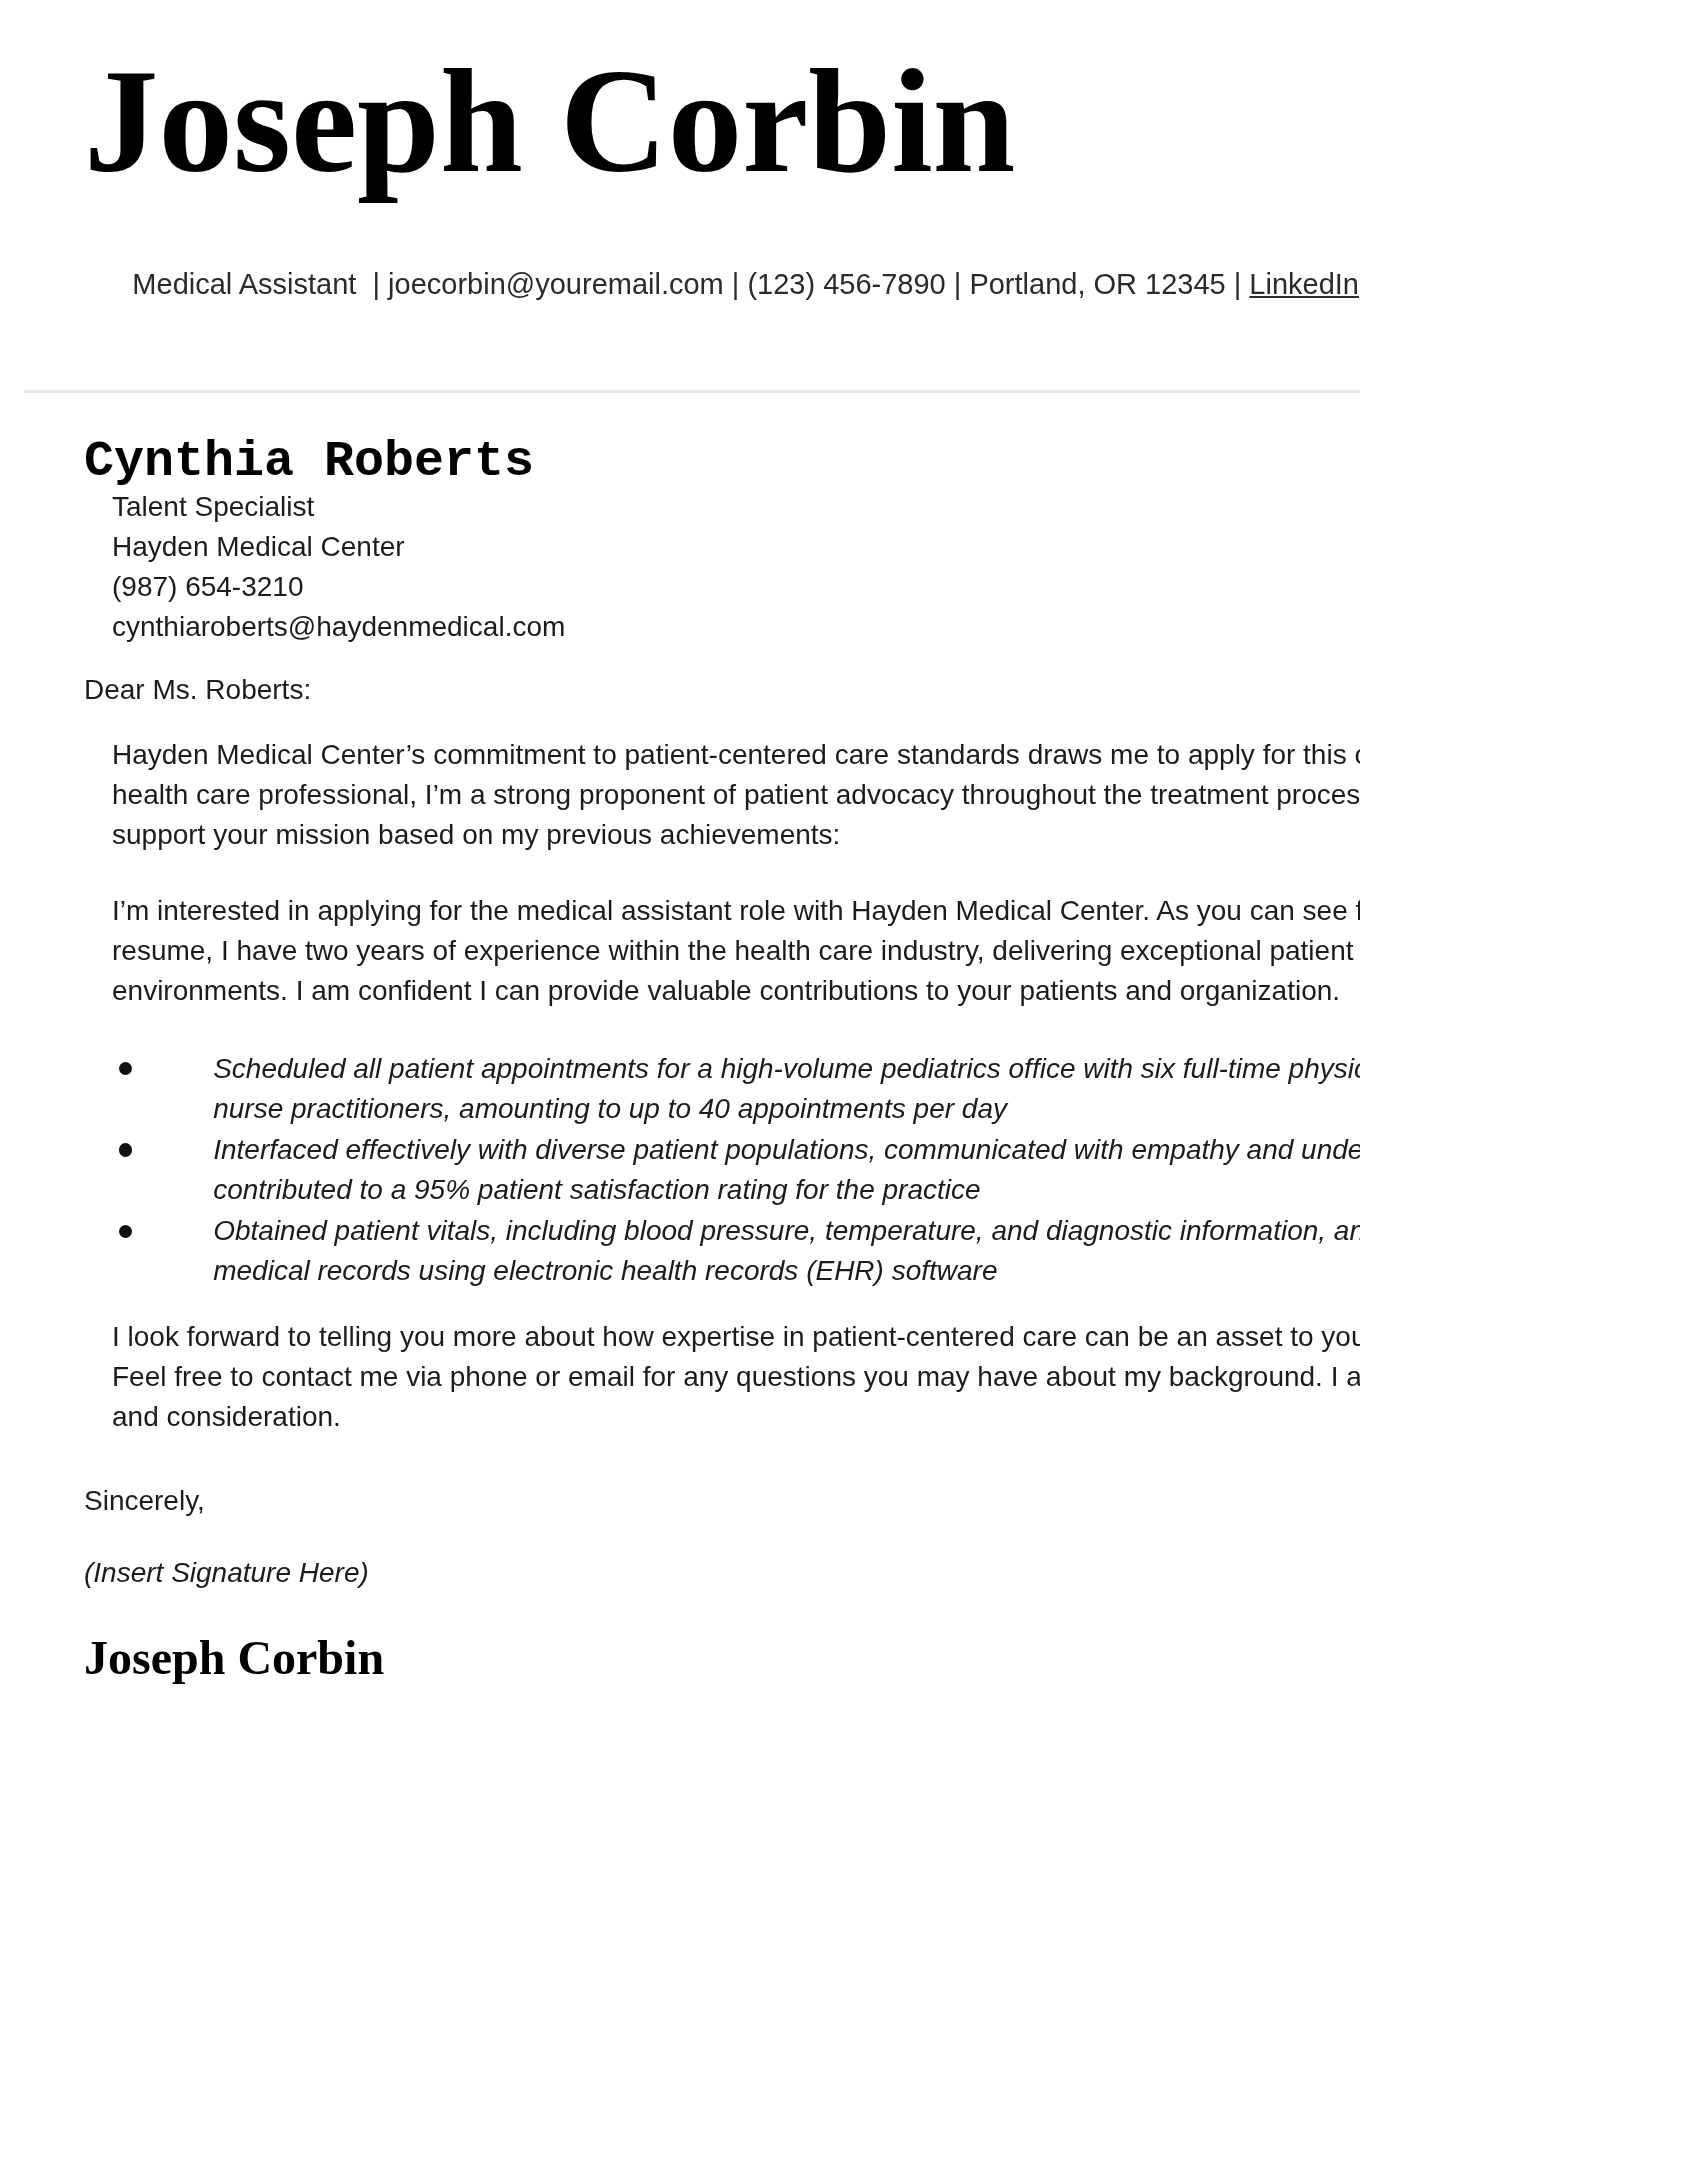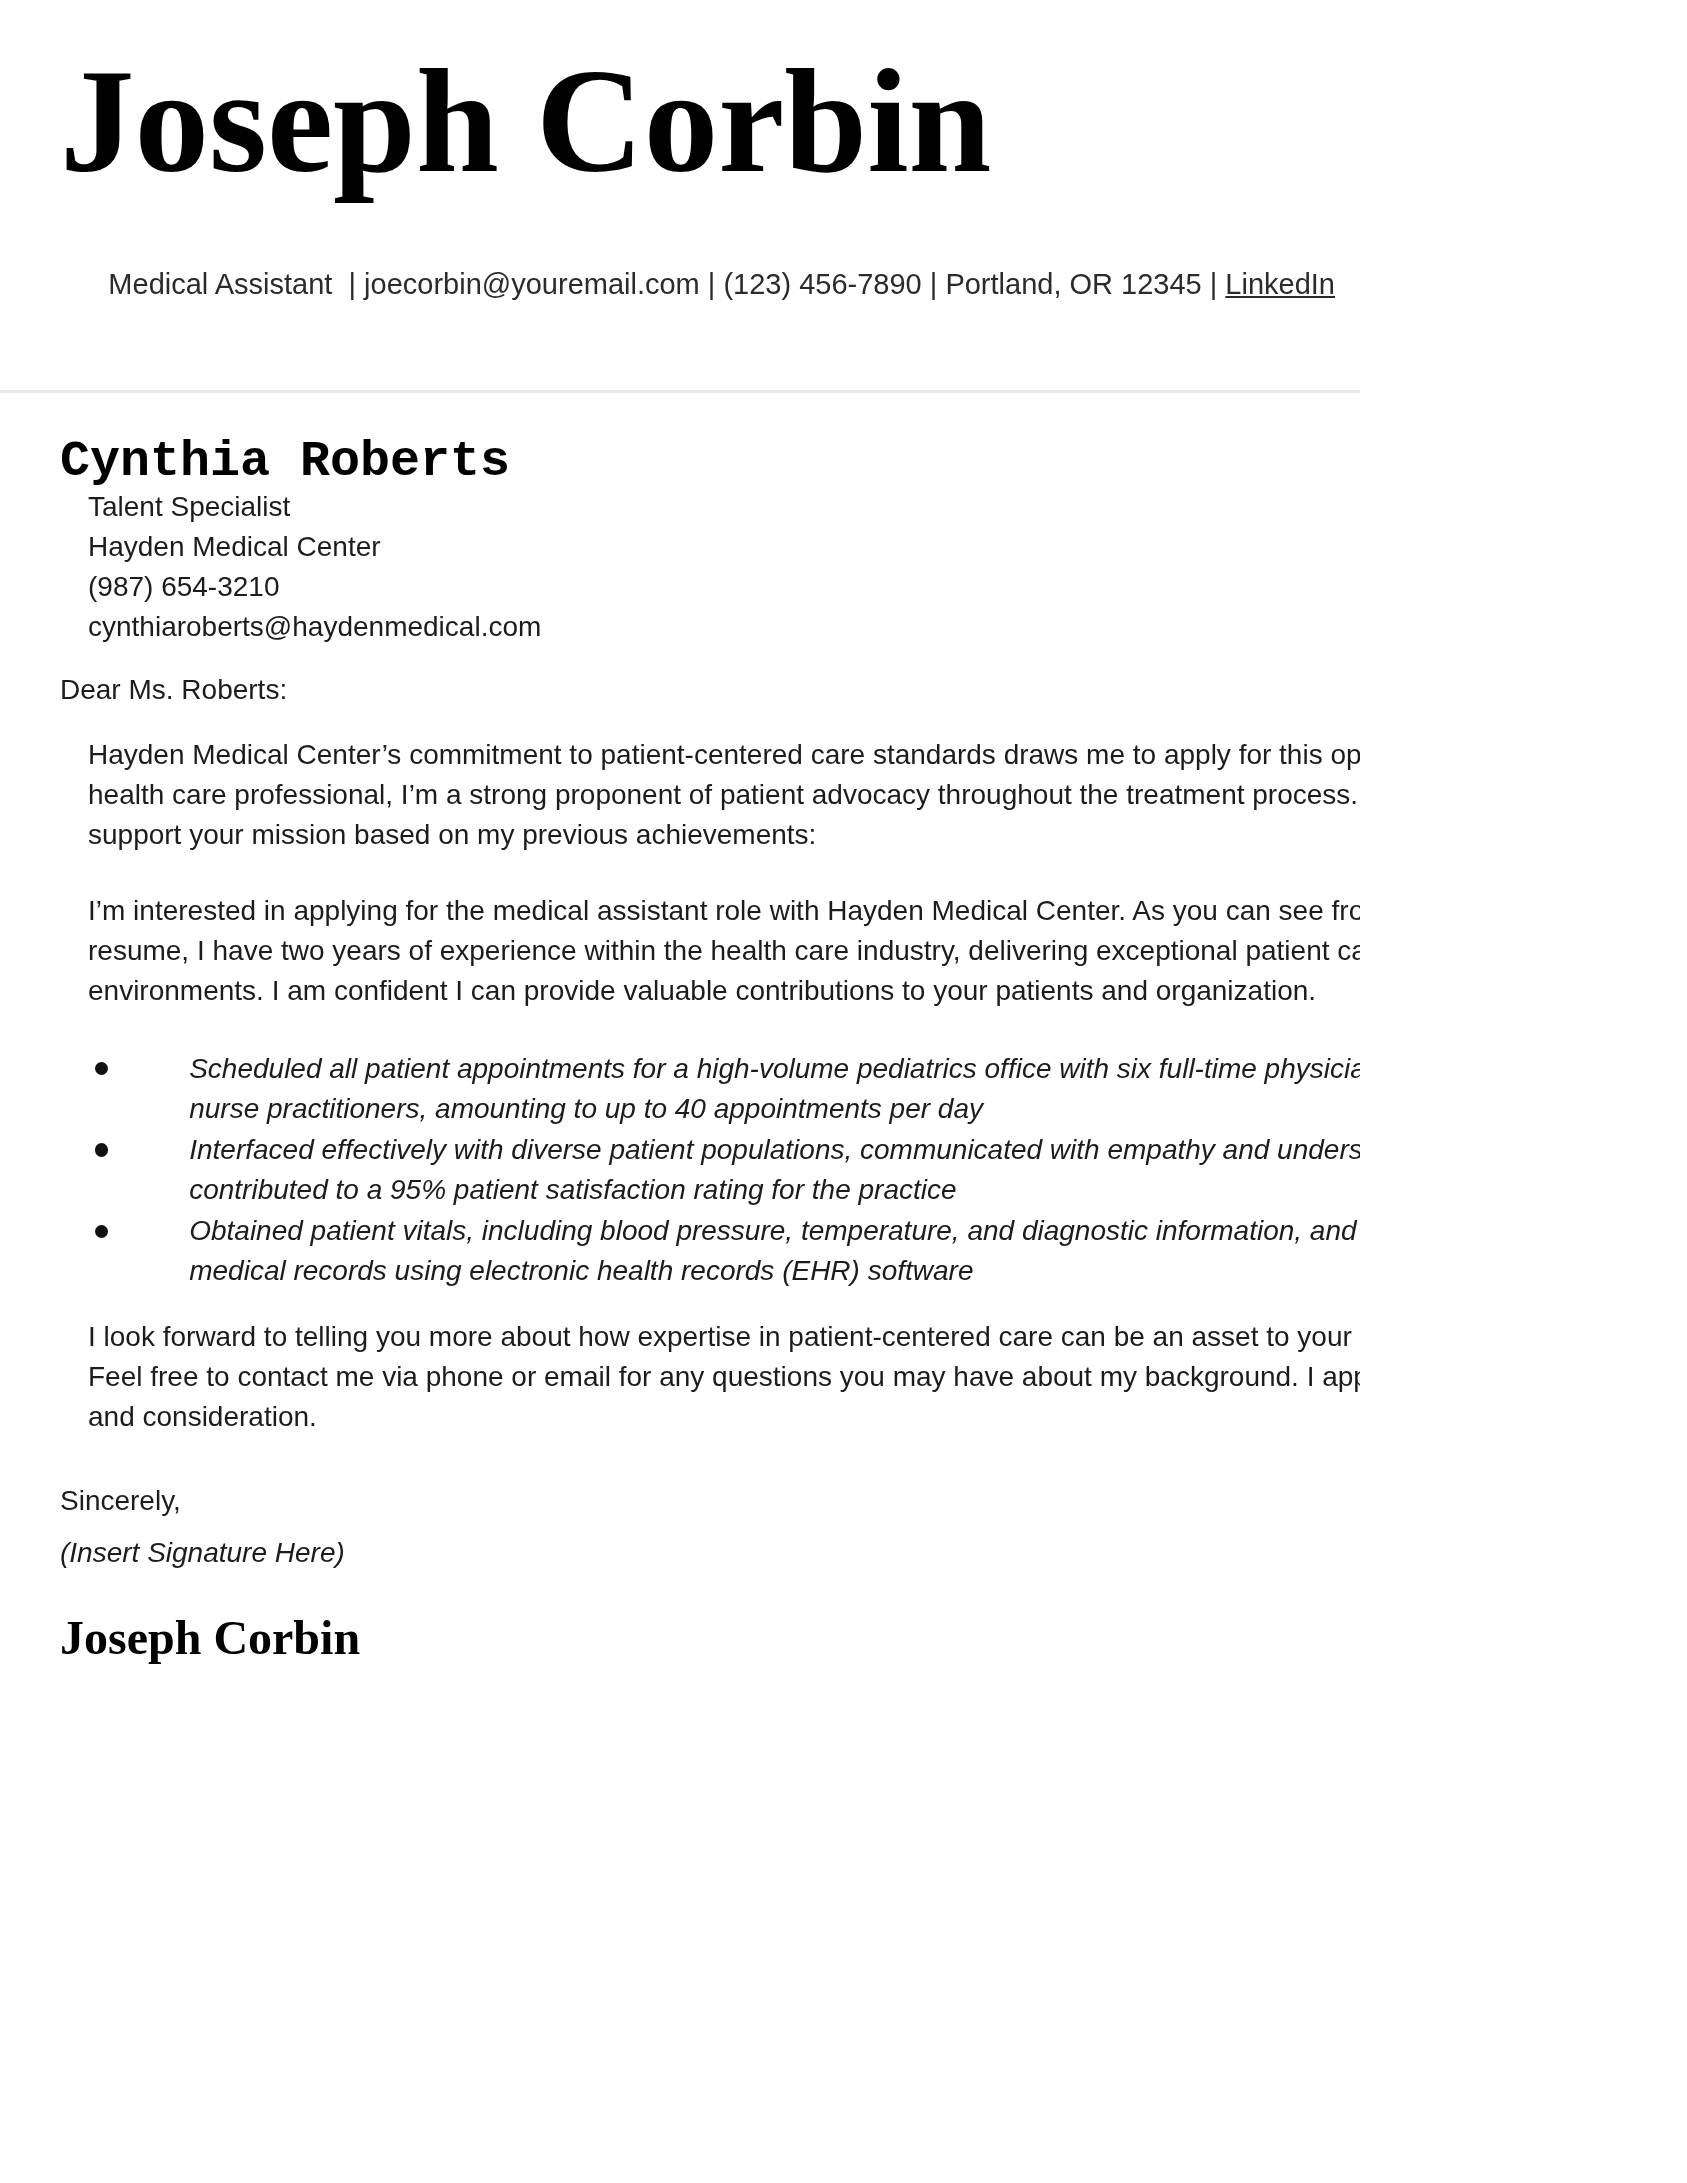"Joseph Corbin" .page { padding-left: none -> 24px }
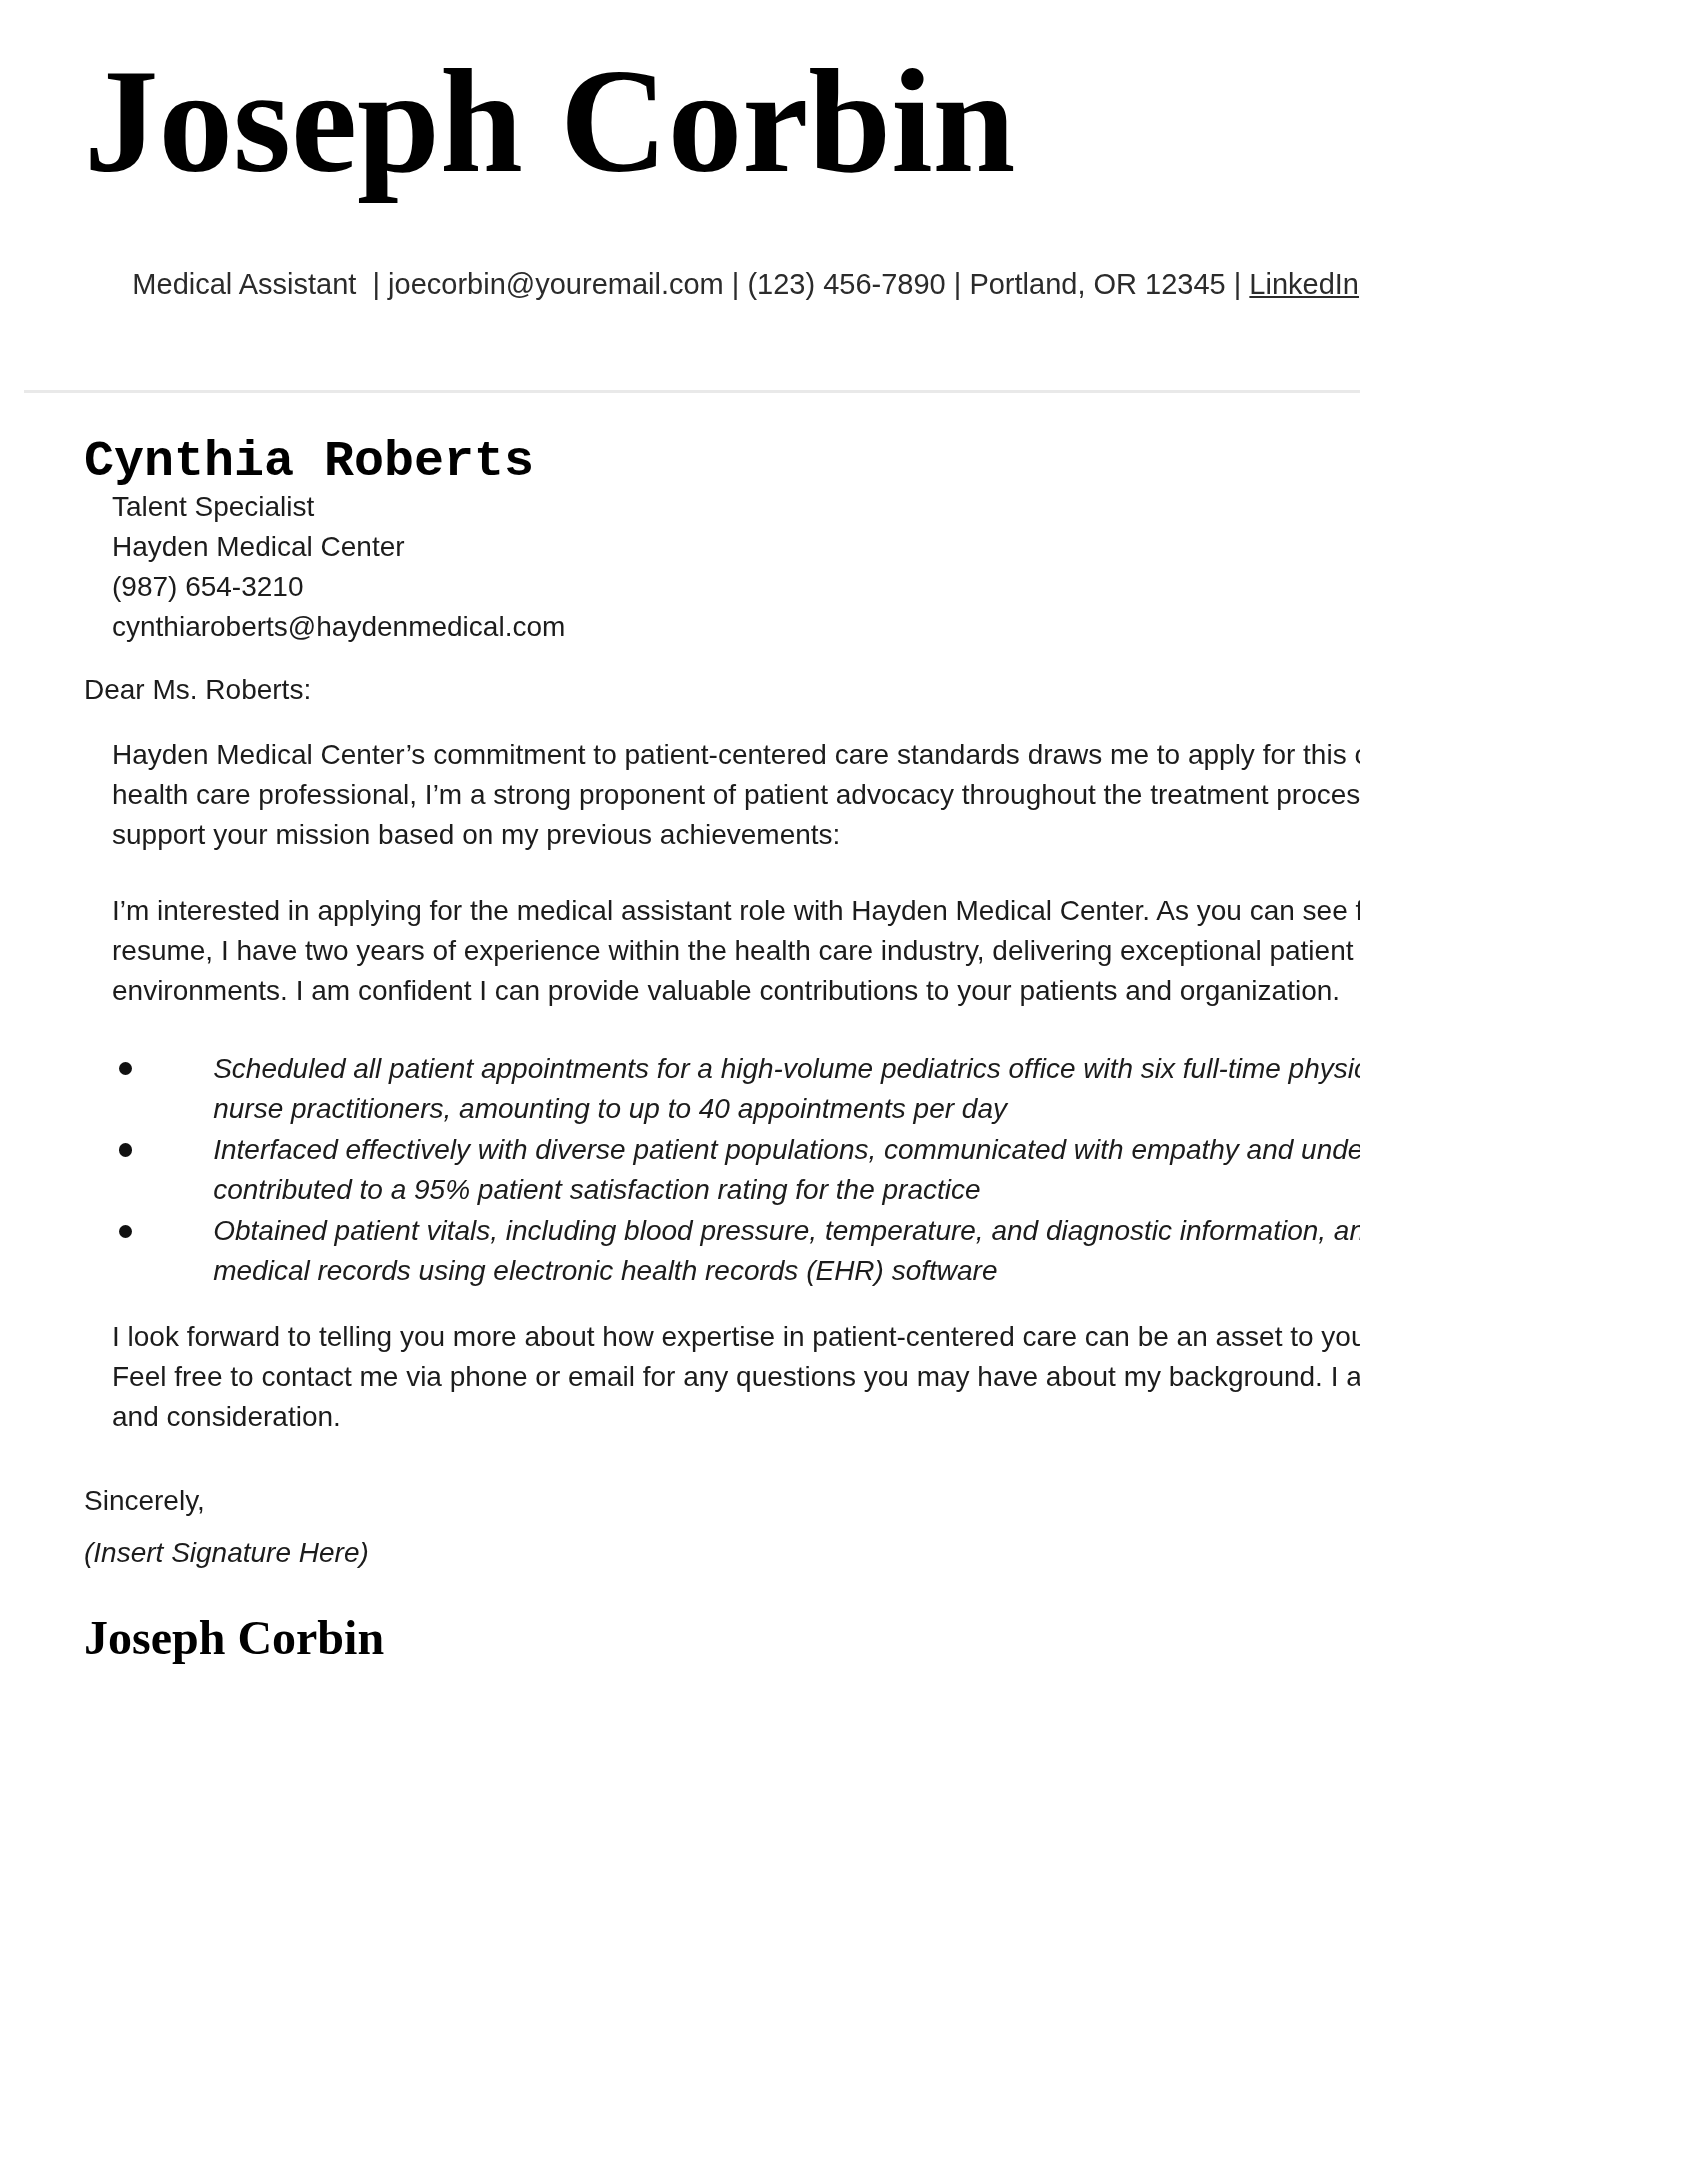"(Insert Signature Here)" .signature-note { margin-top: 12px -> 32px }
